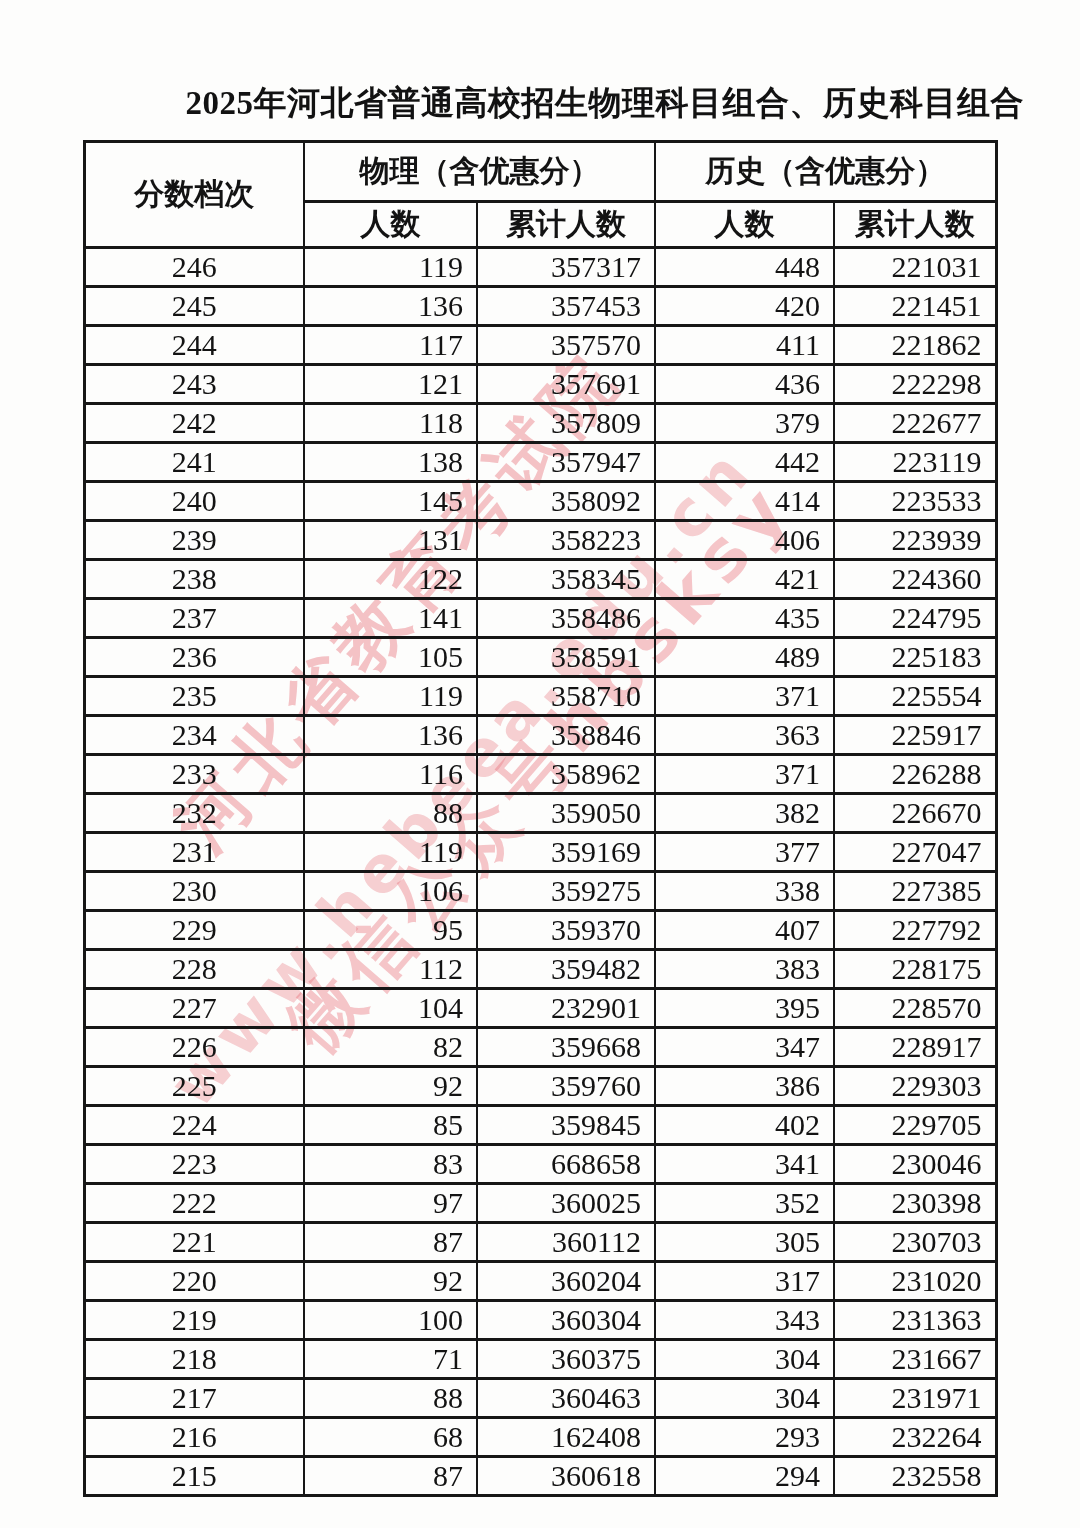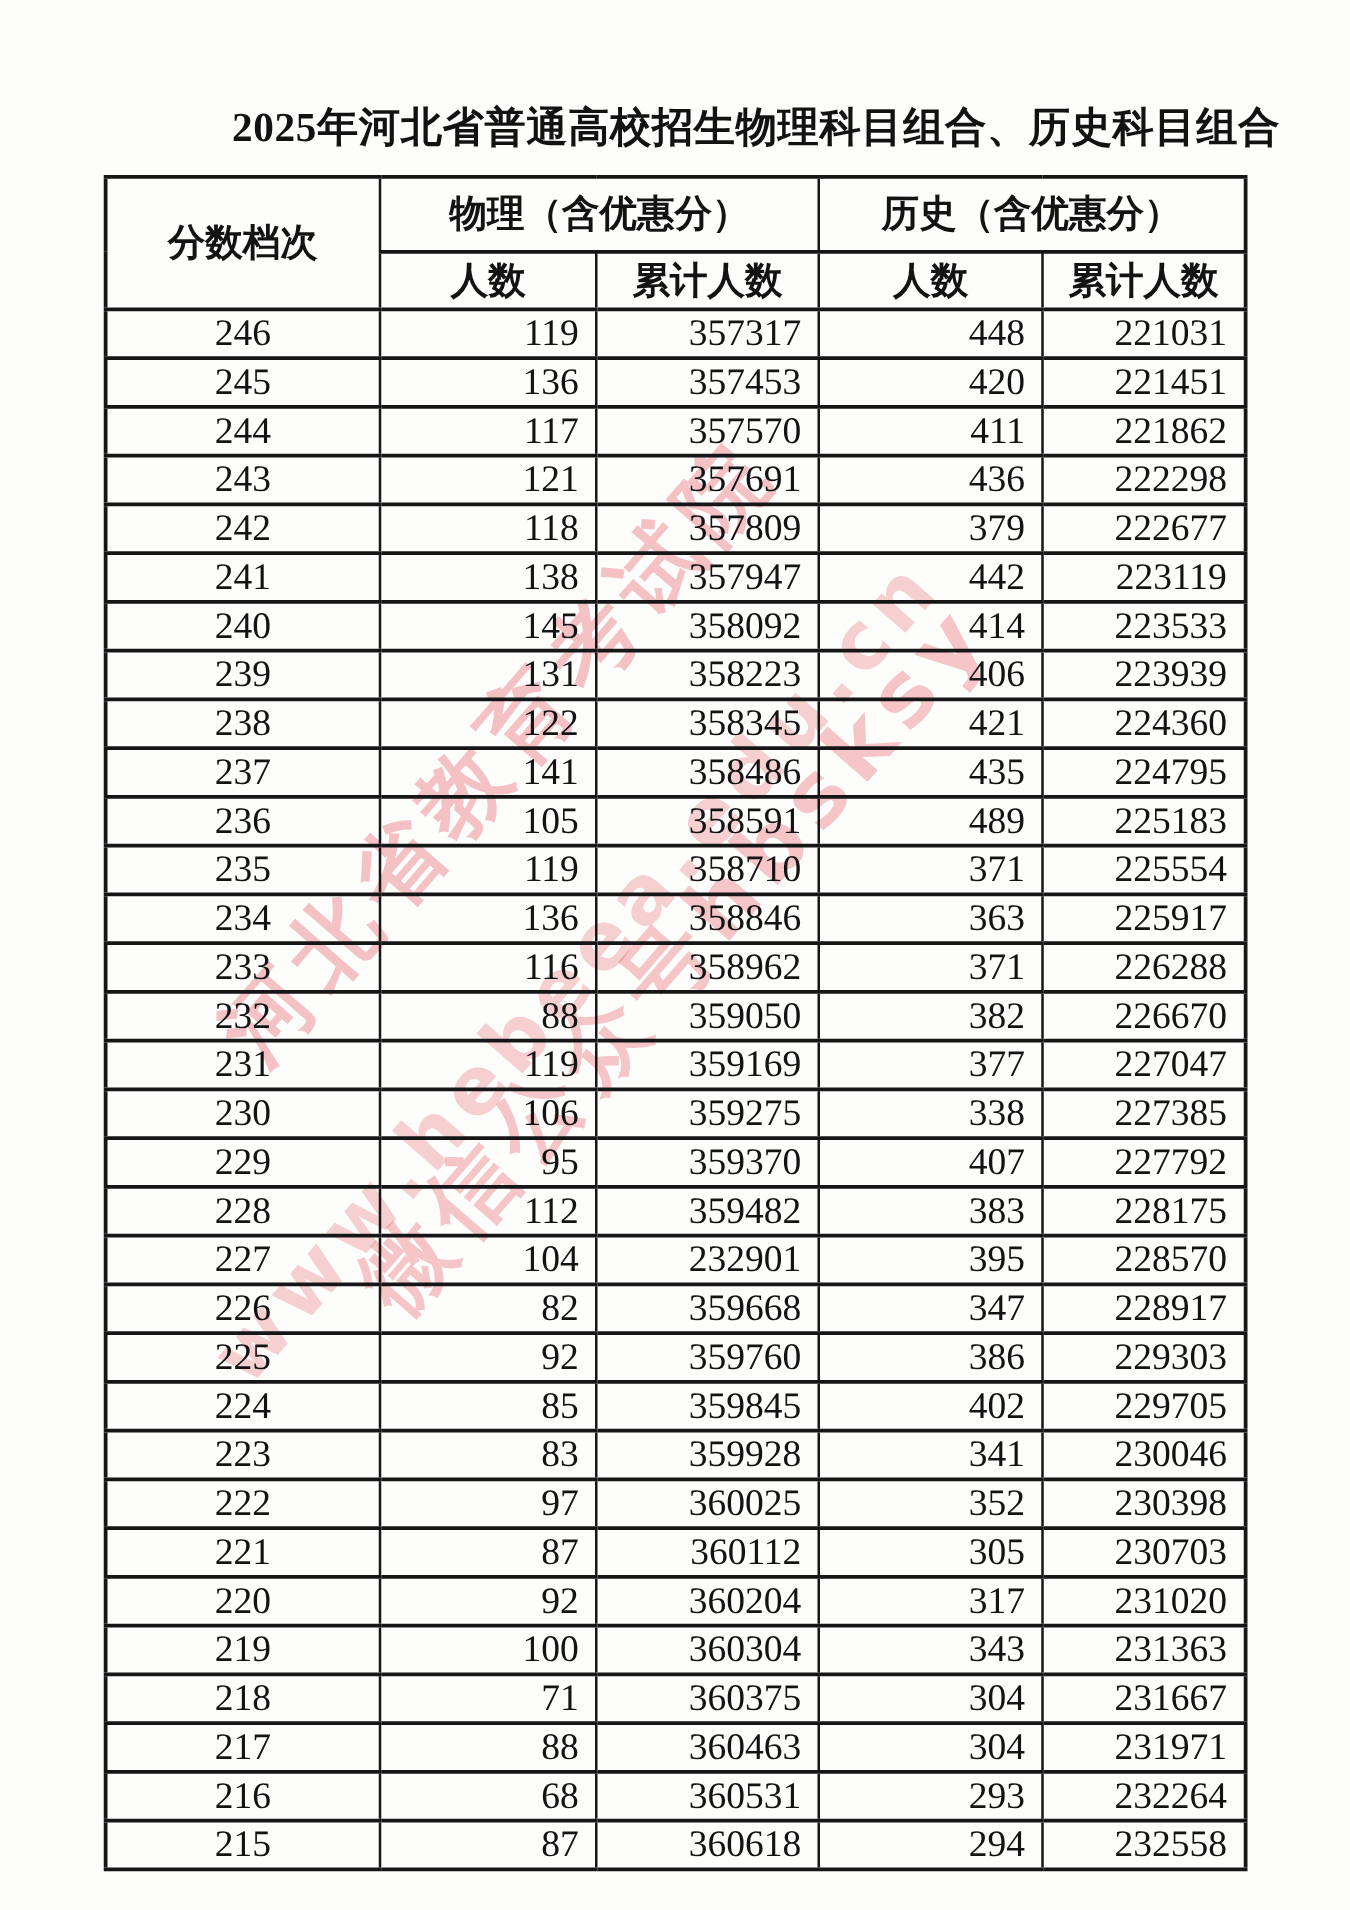"359928" td.c-num { text: 359928 -> 668658 }
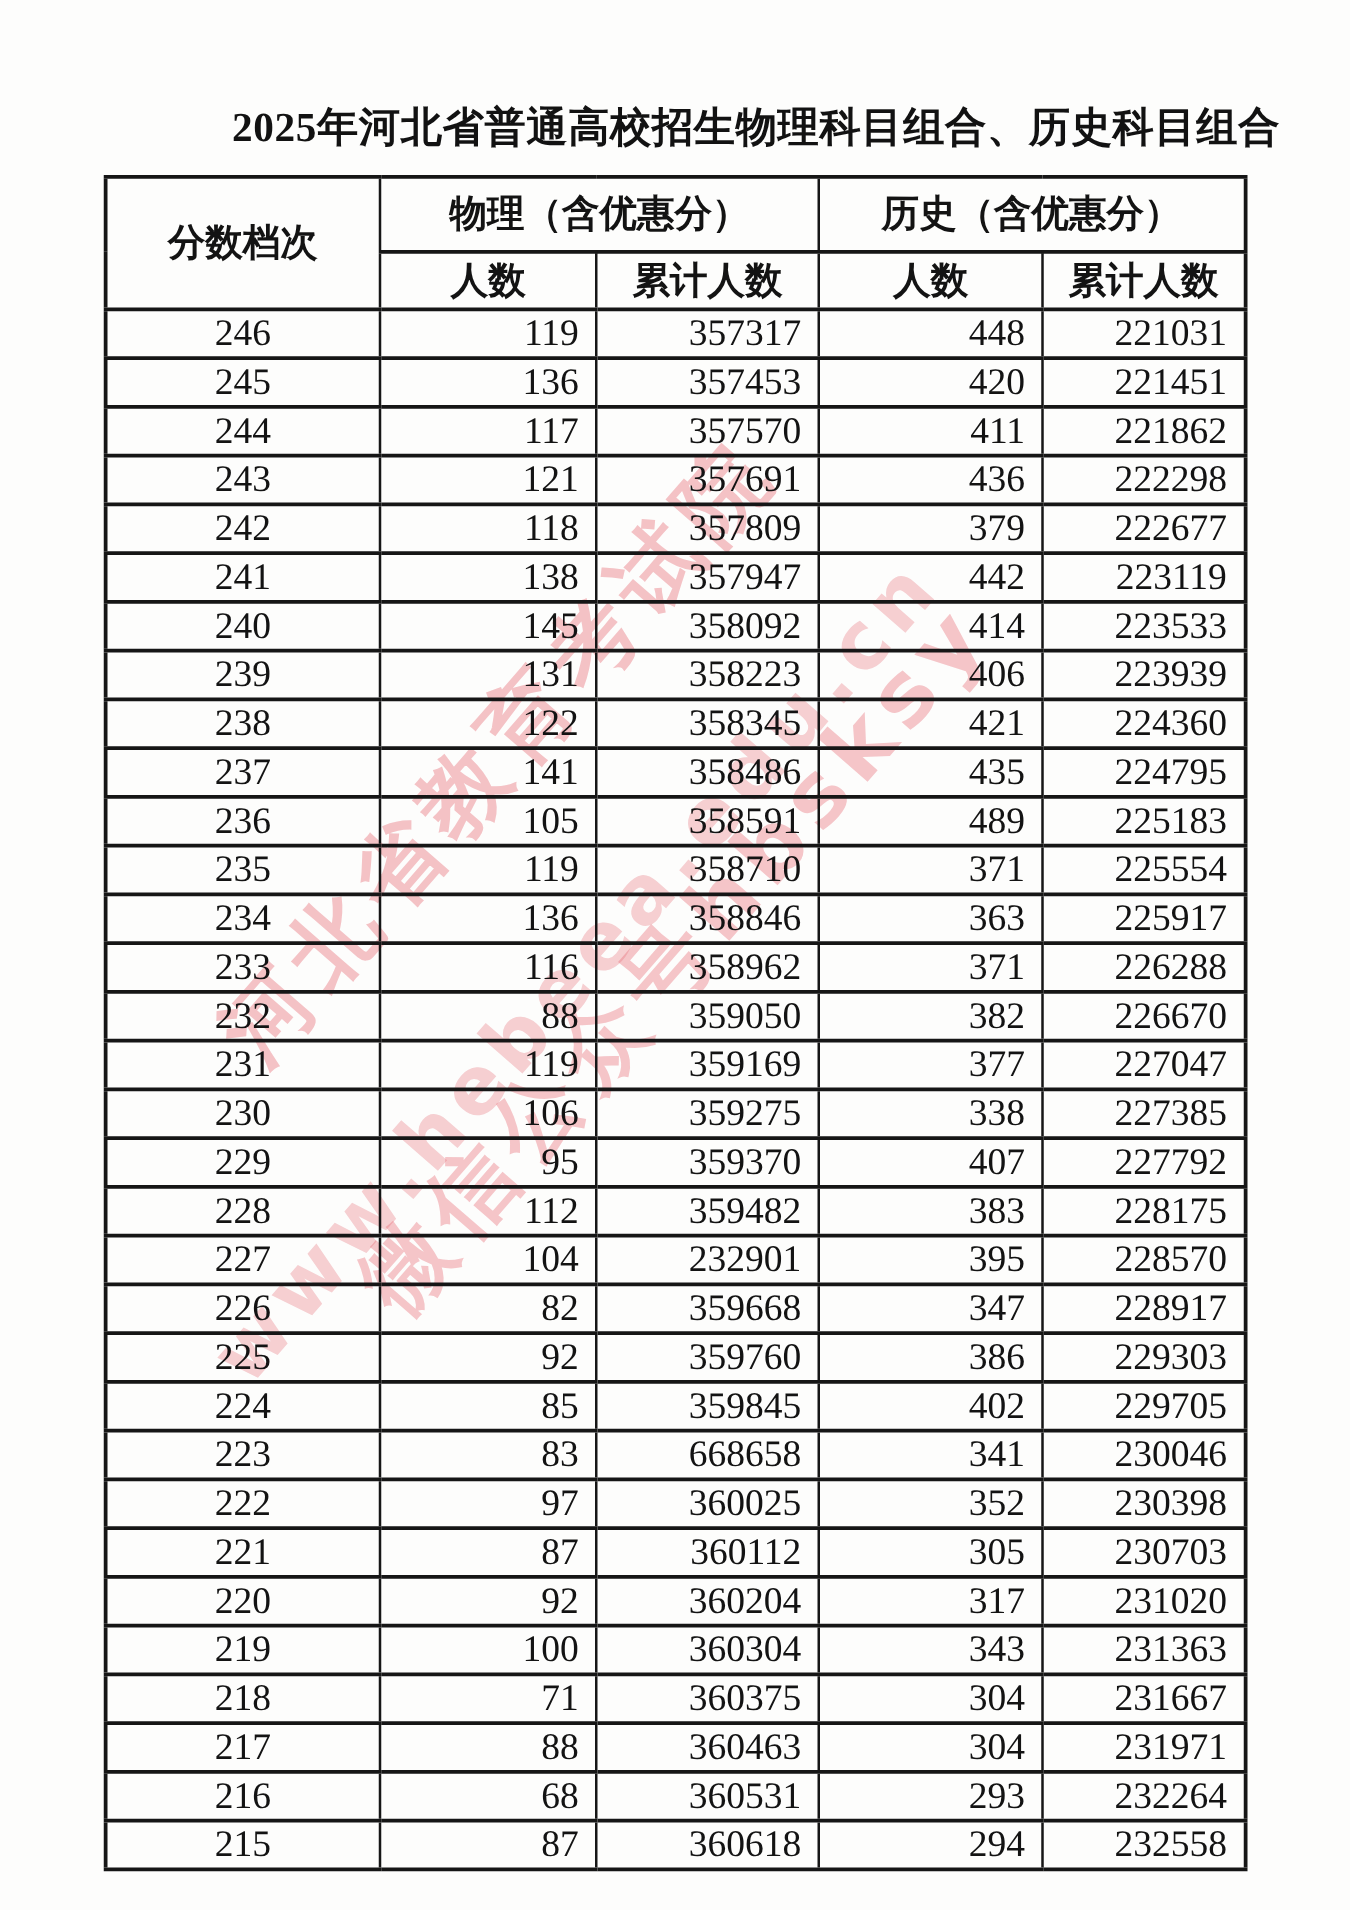"360531" td.c-num { text: 360531 -> 162408 }
